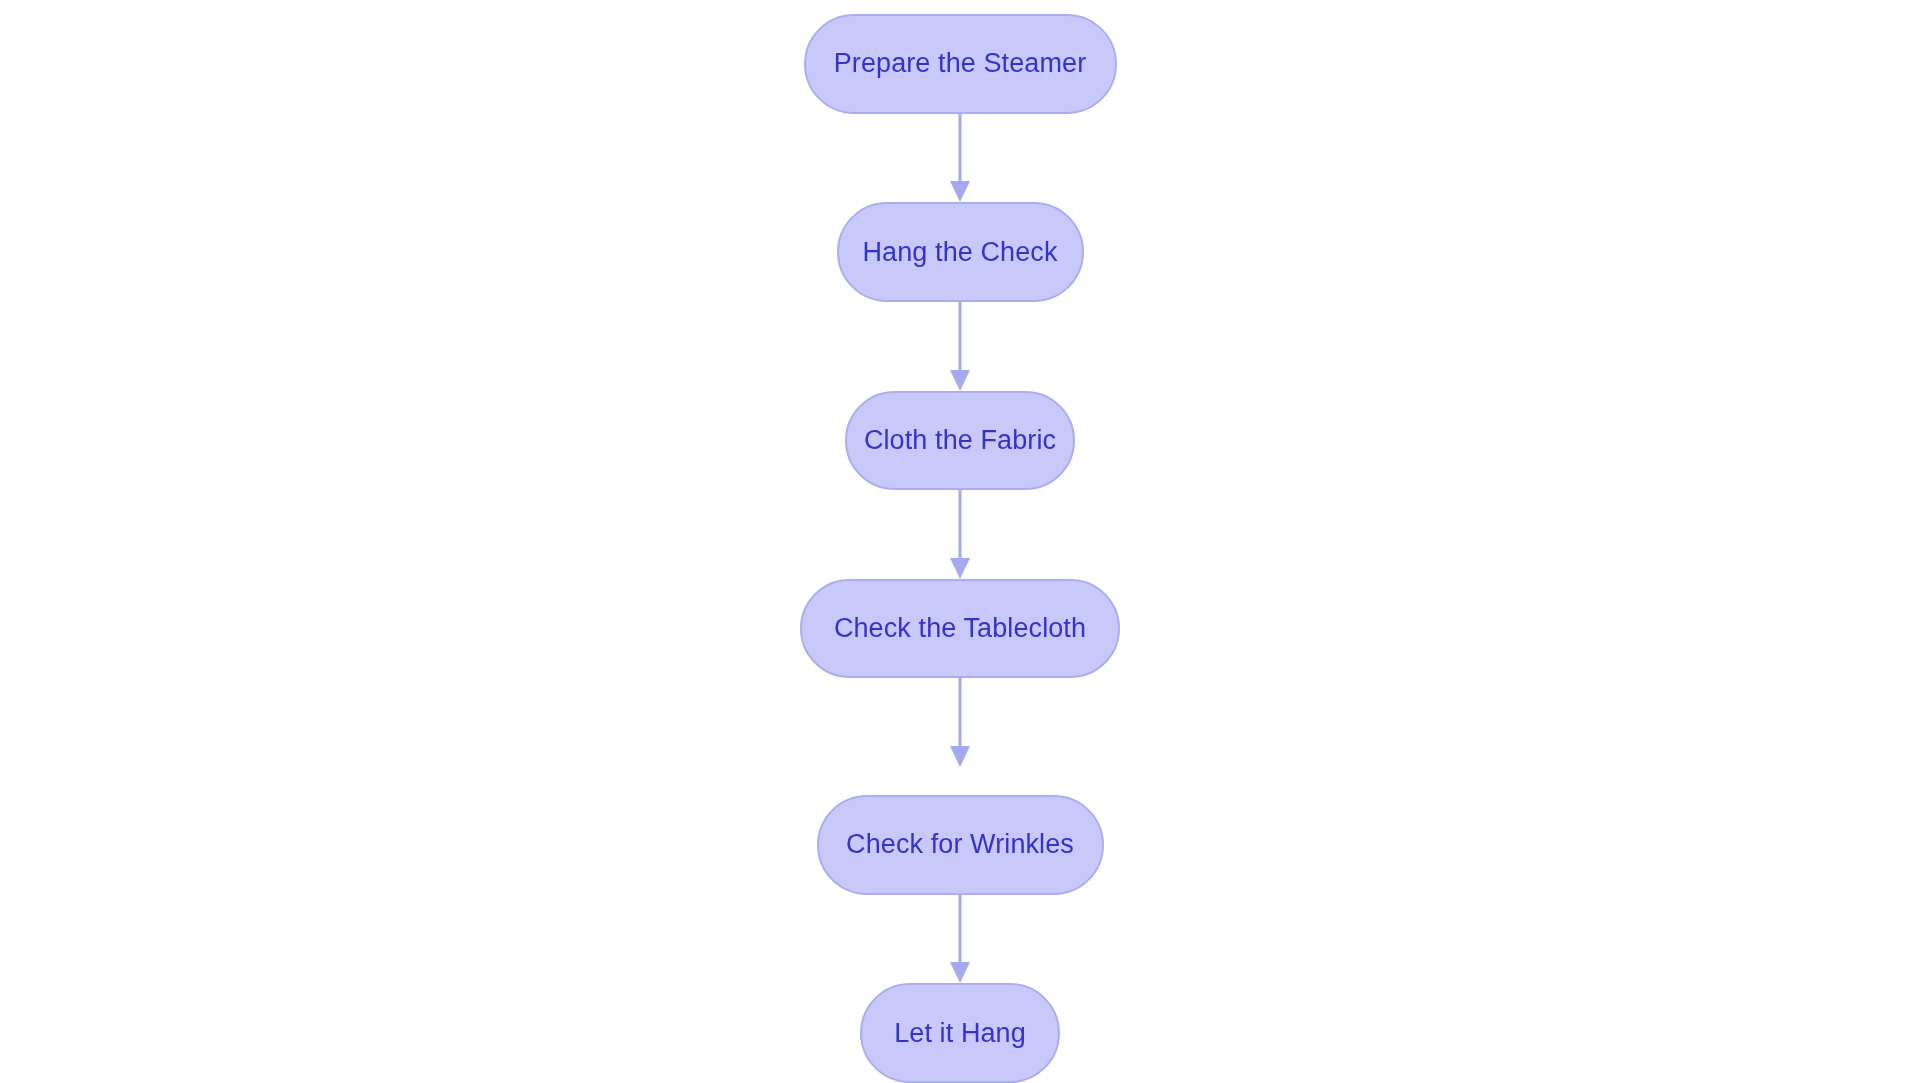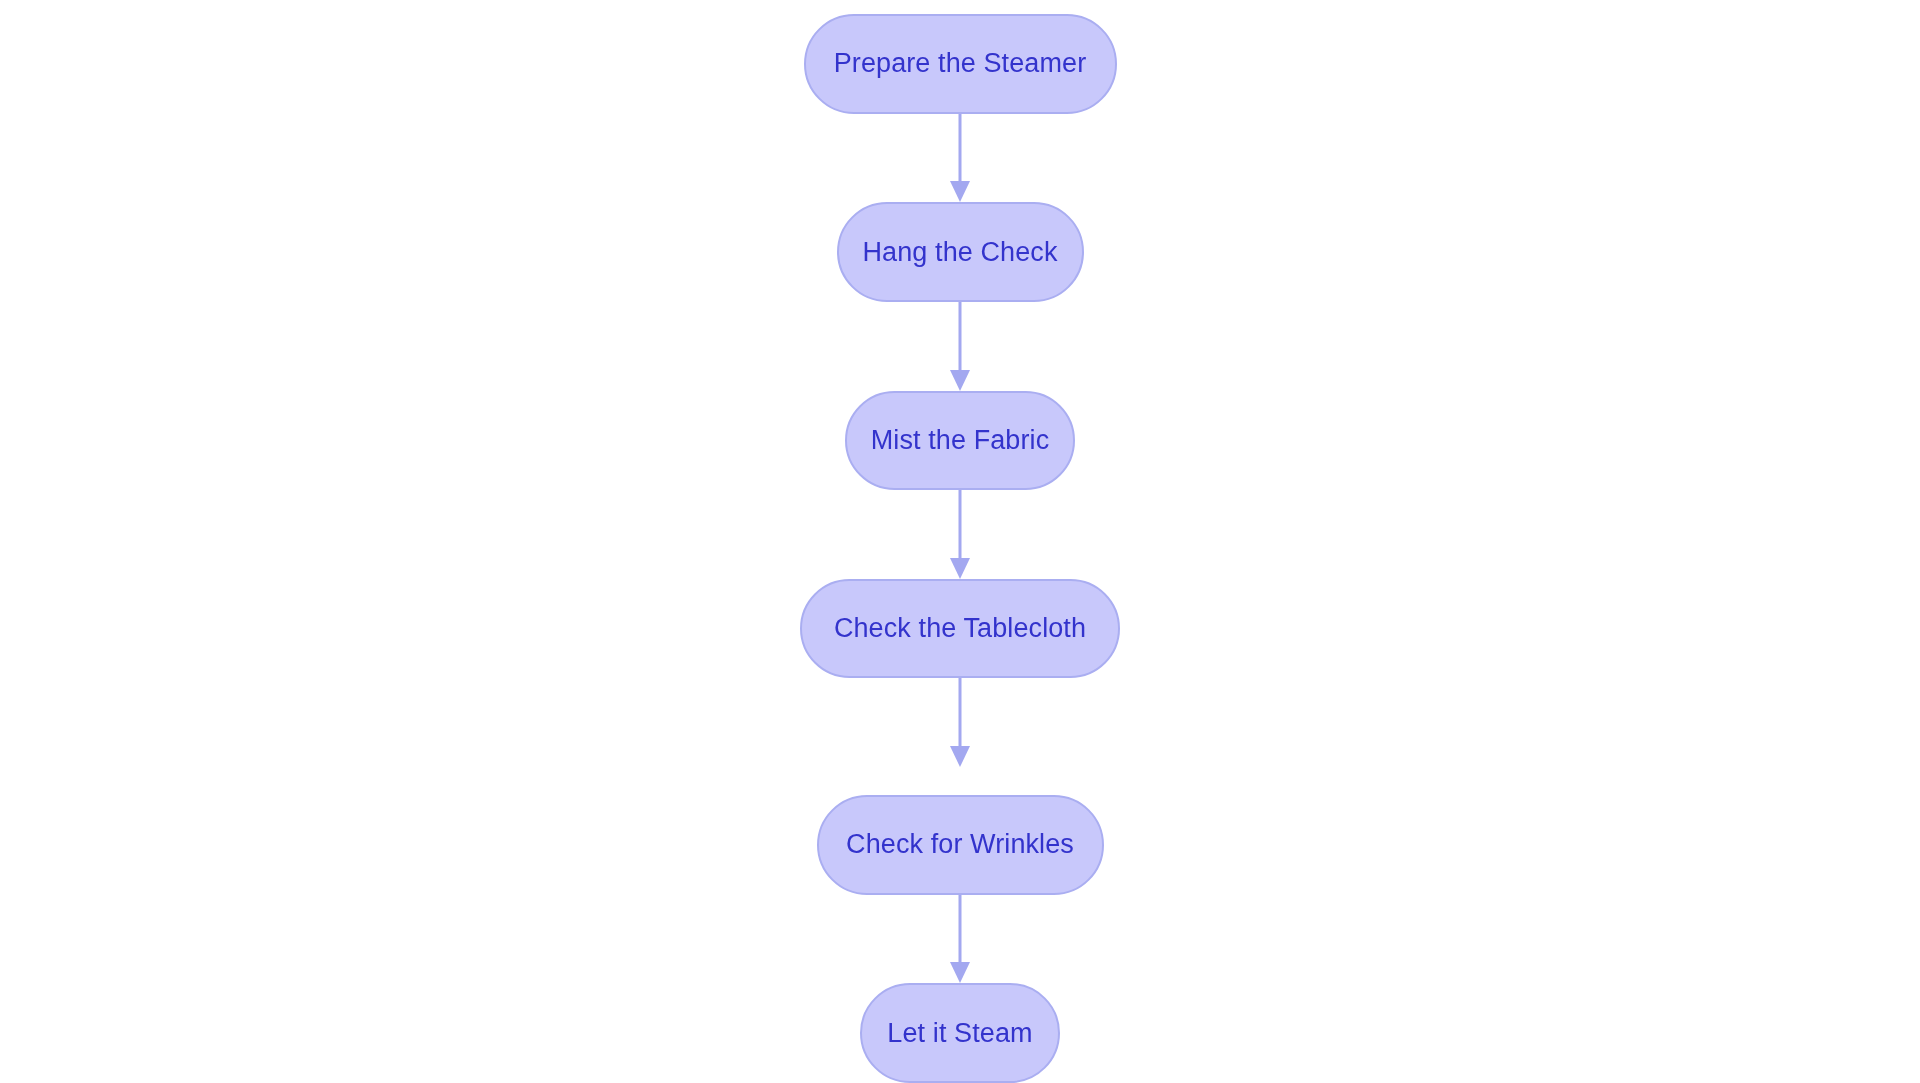"Mist the Fabric" span { text: Mist -> Cloth }
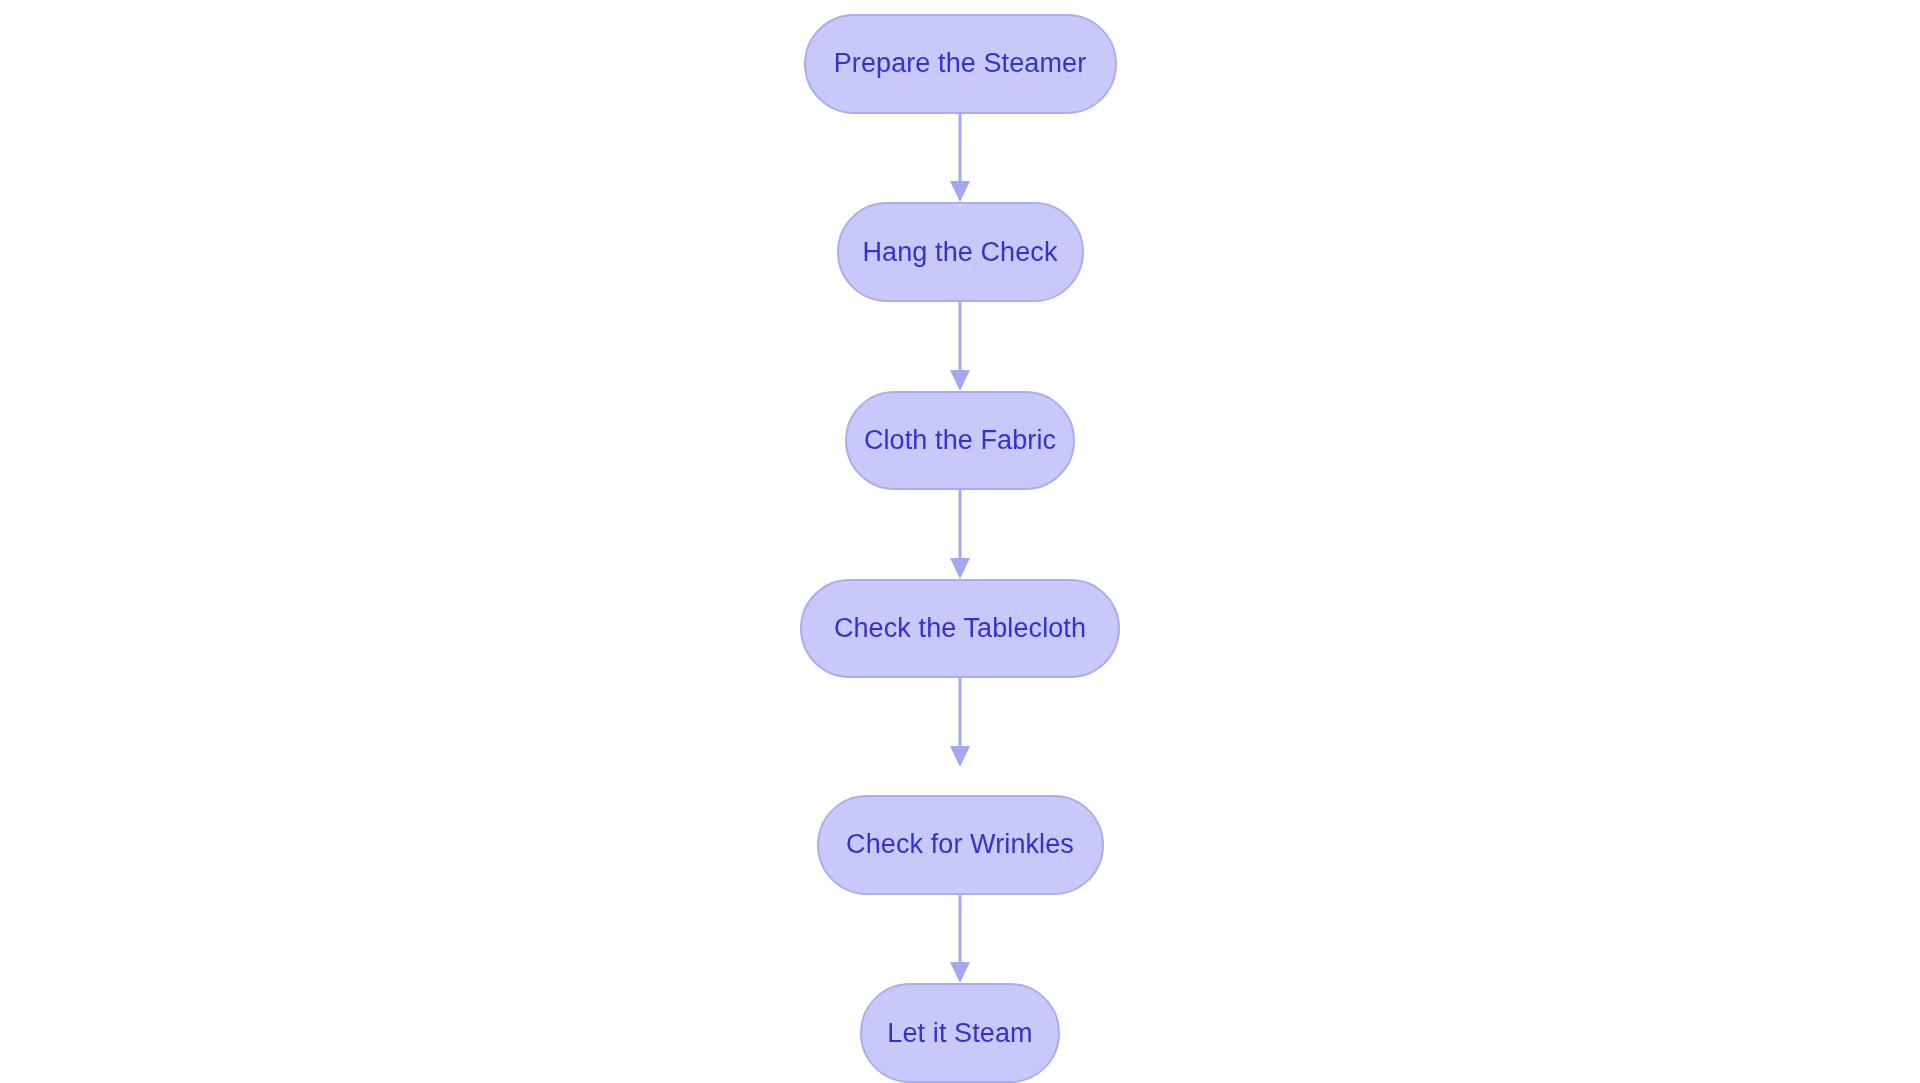"Let it Steam" span { text: Steam -> Hang }
